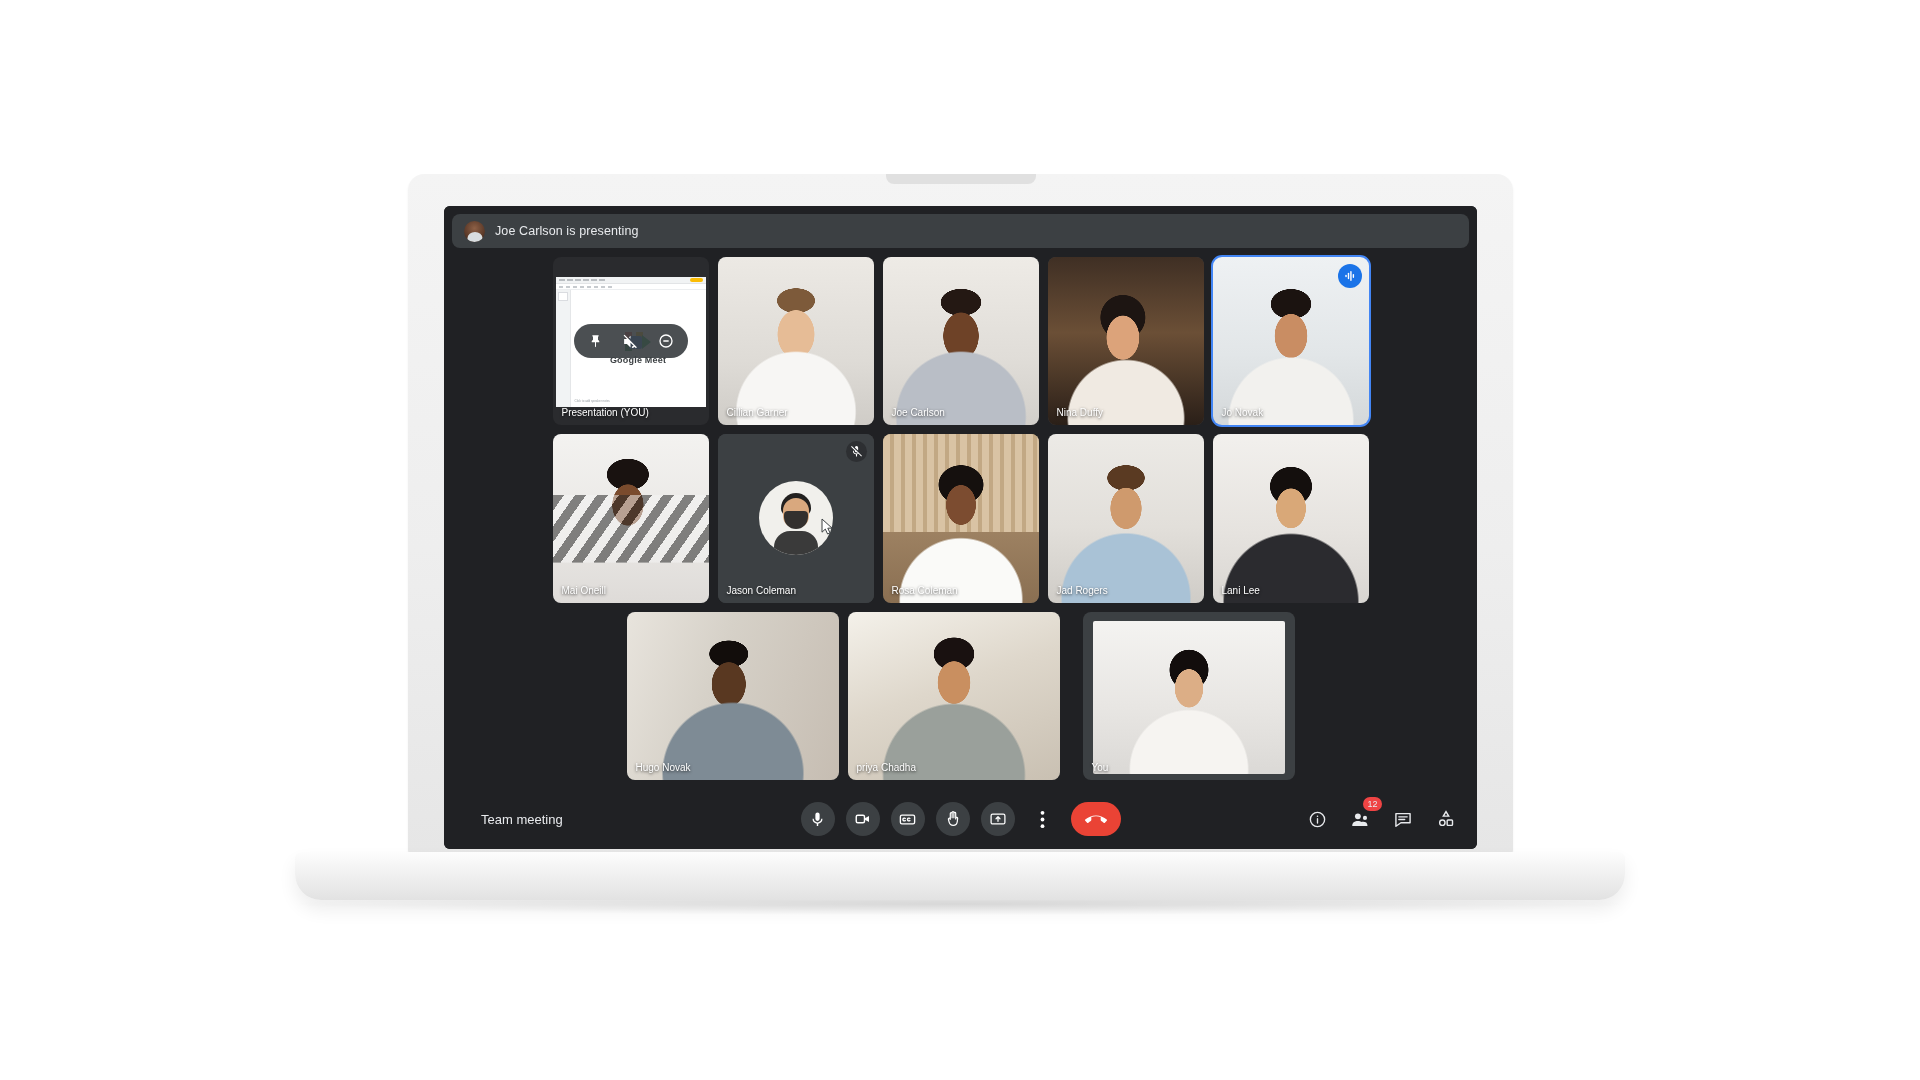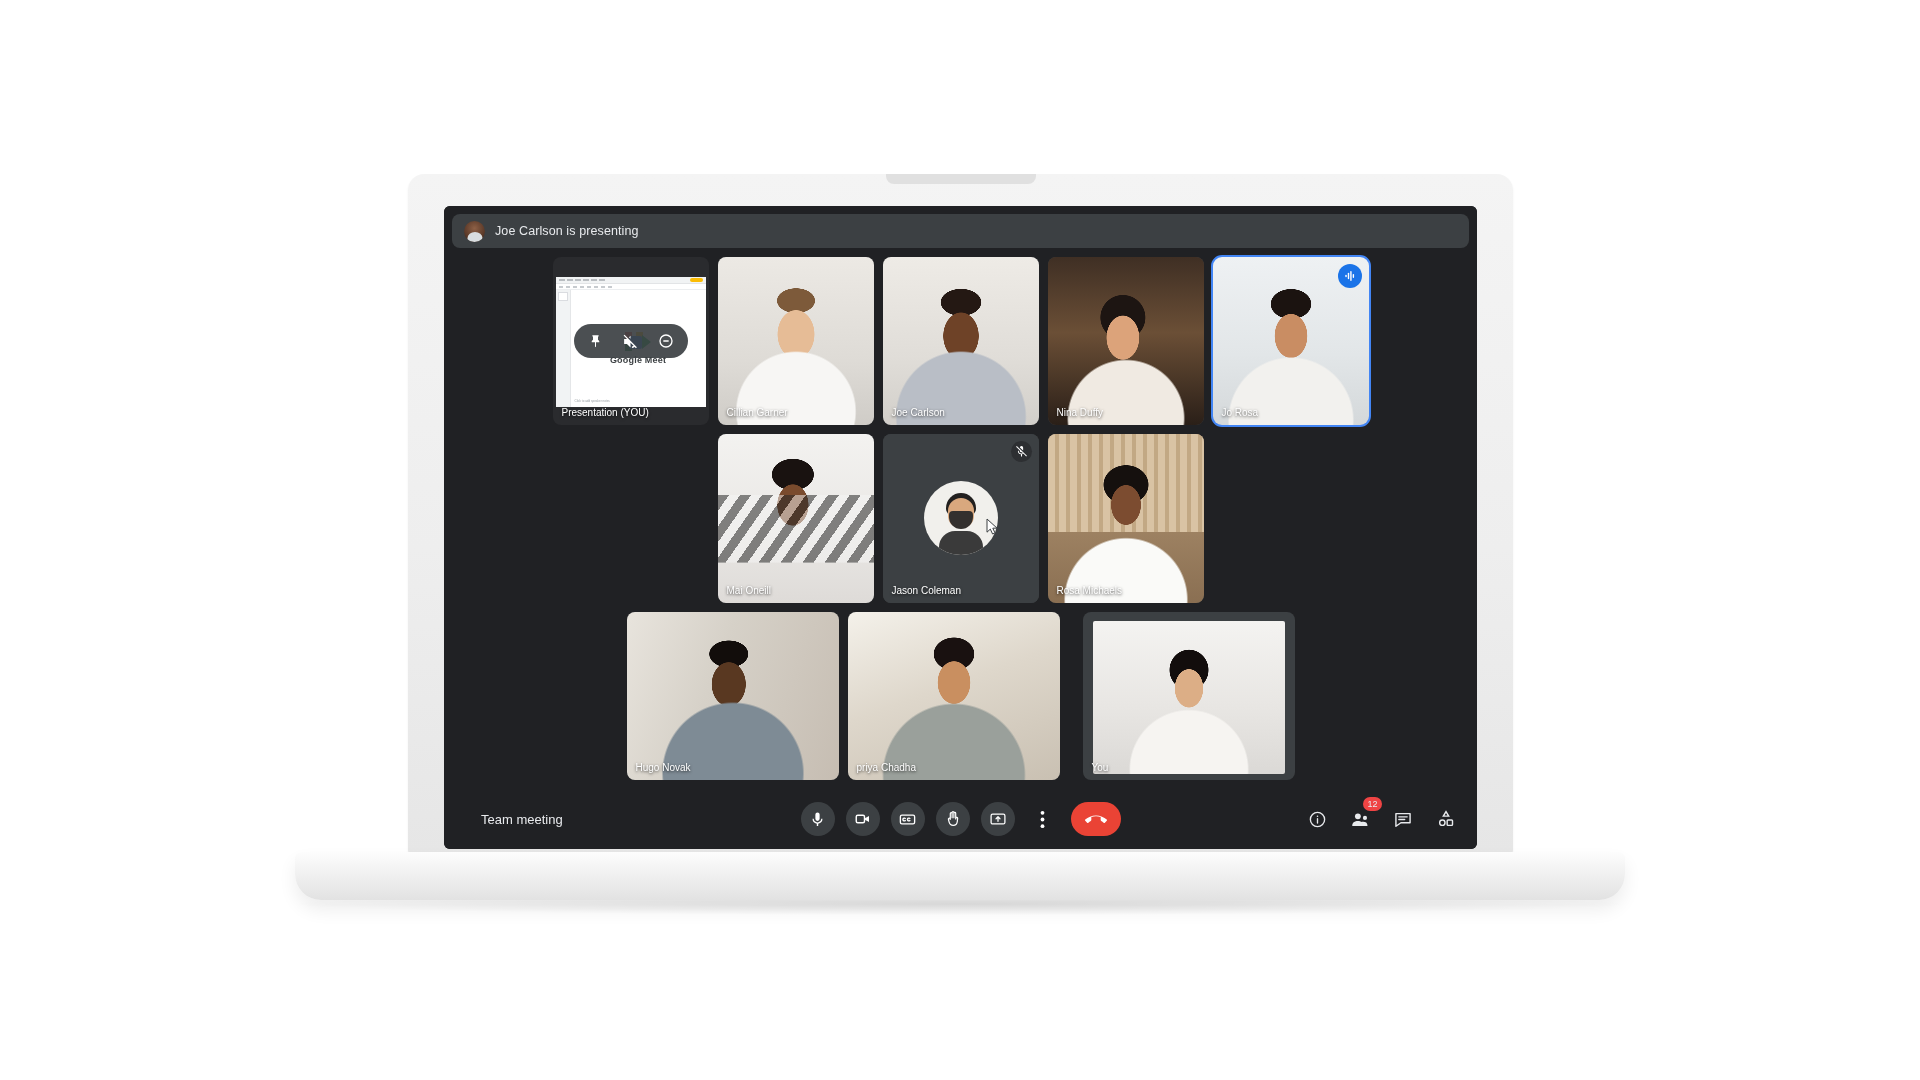"Jo Rosa" span.tile-name { text: Rosa -> Novak }
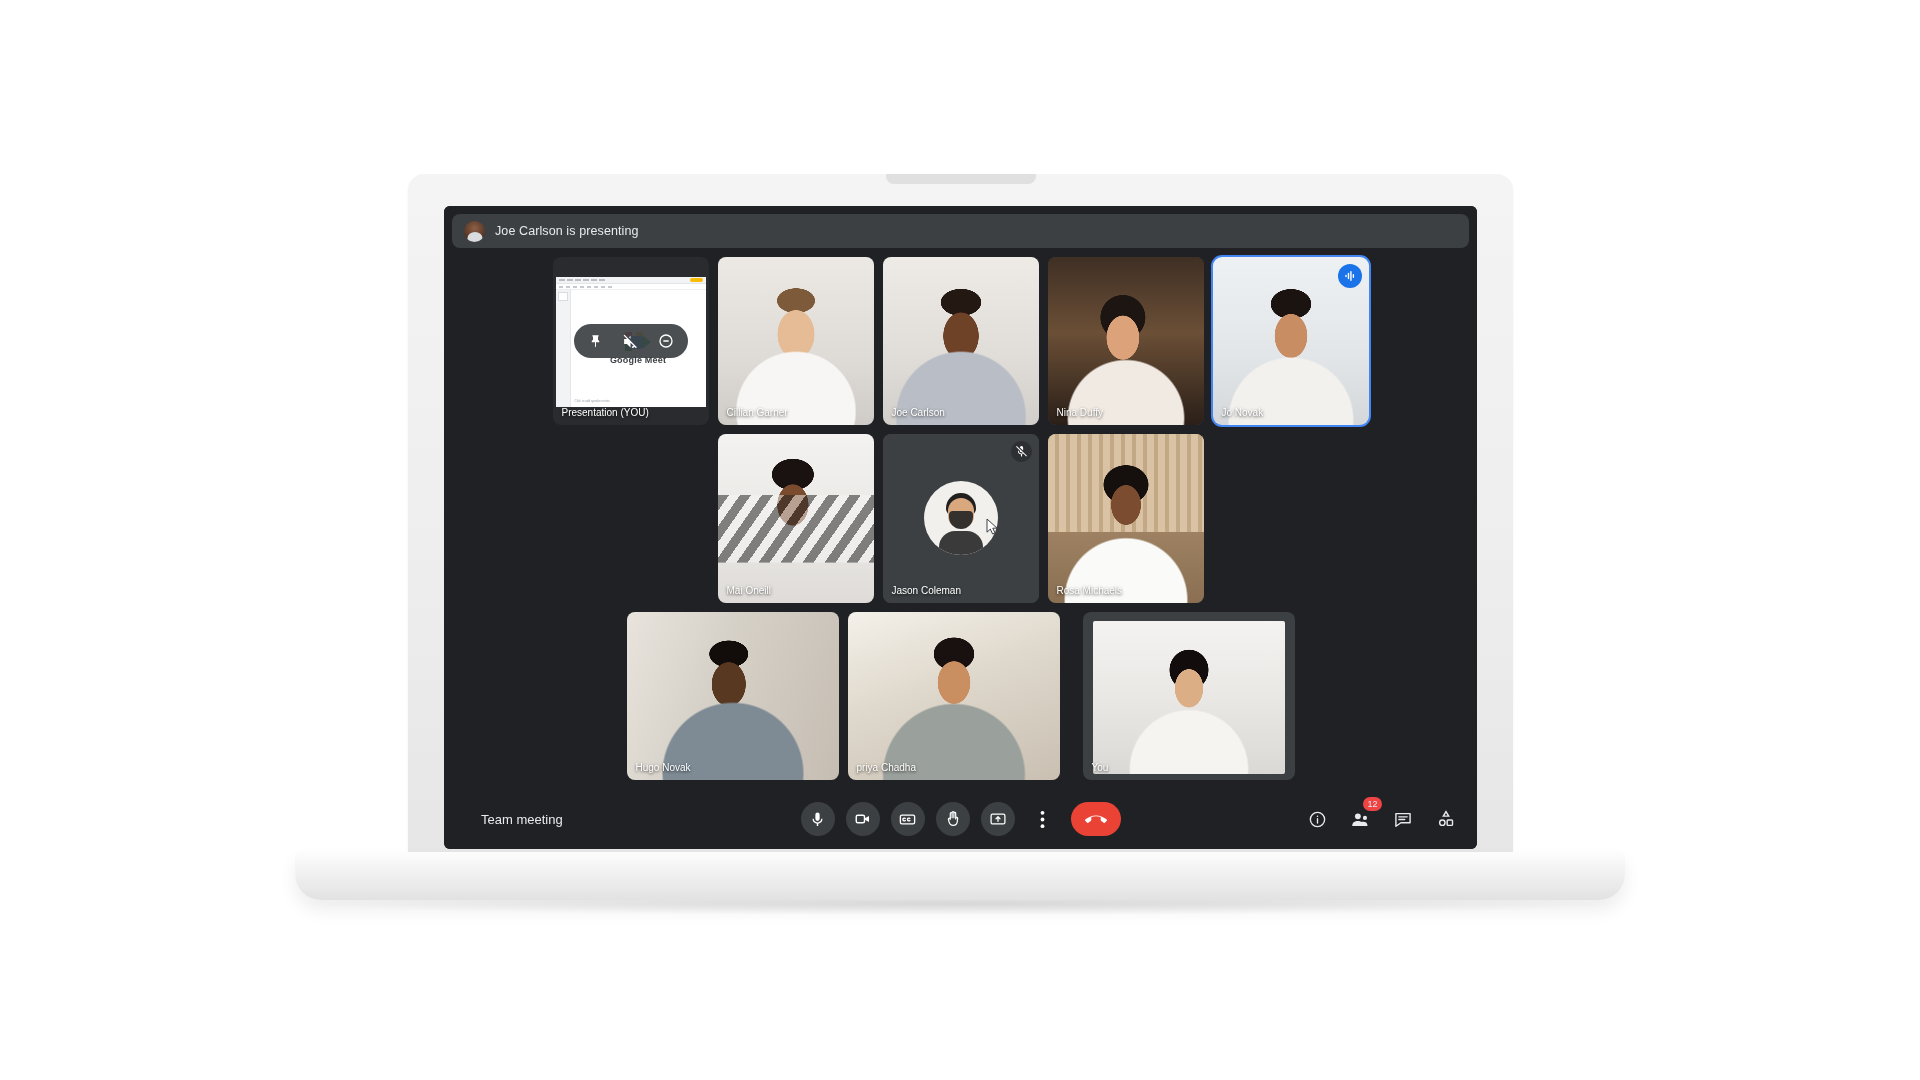"Rosa Michaels" span.tile-name { text: Michaels -> Coleman }
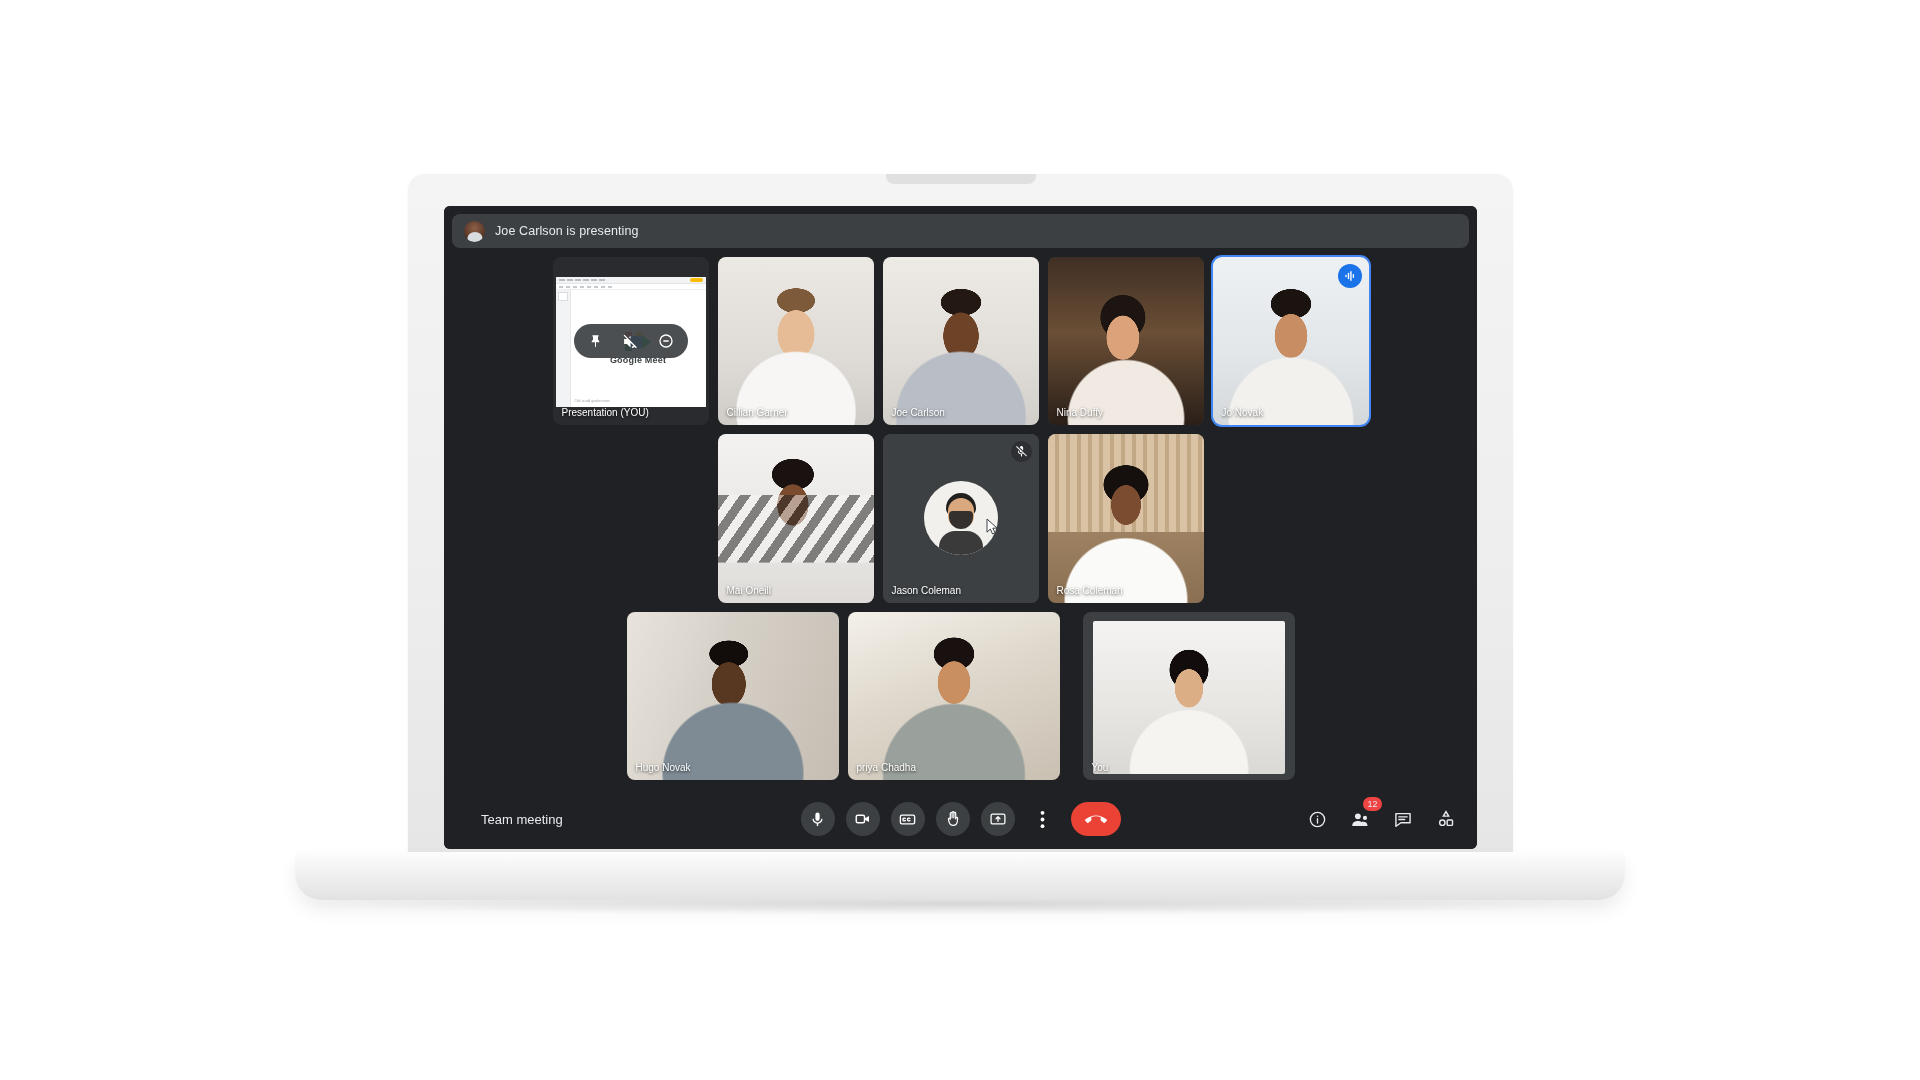"Jad Rogers" div.tile { html: none -> <div> <div></div> <span>Jad Rogers</span> </div> }
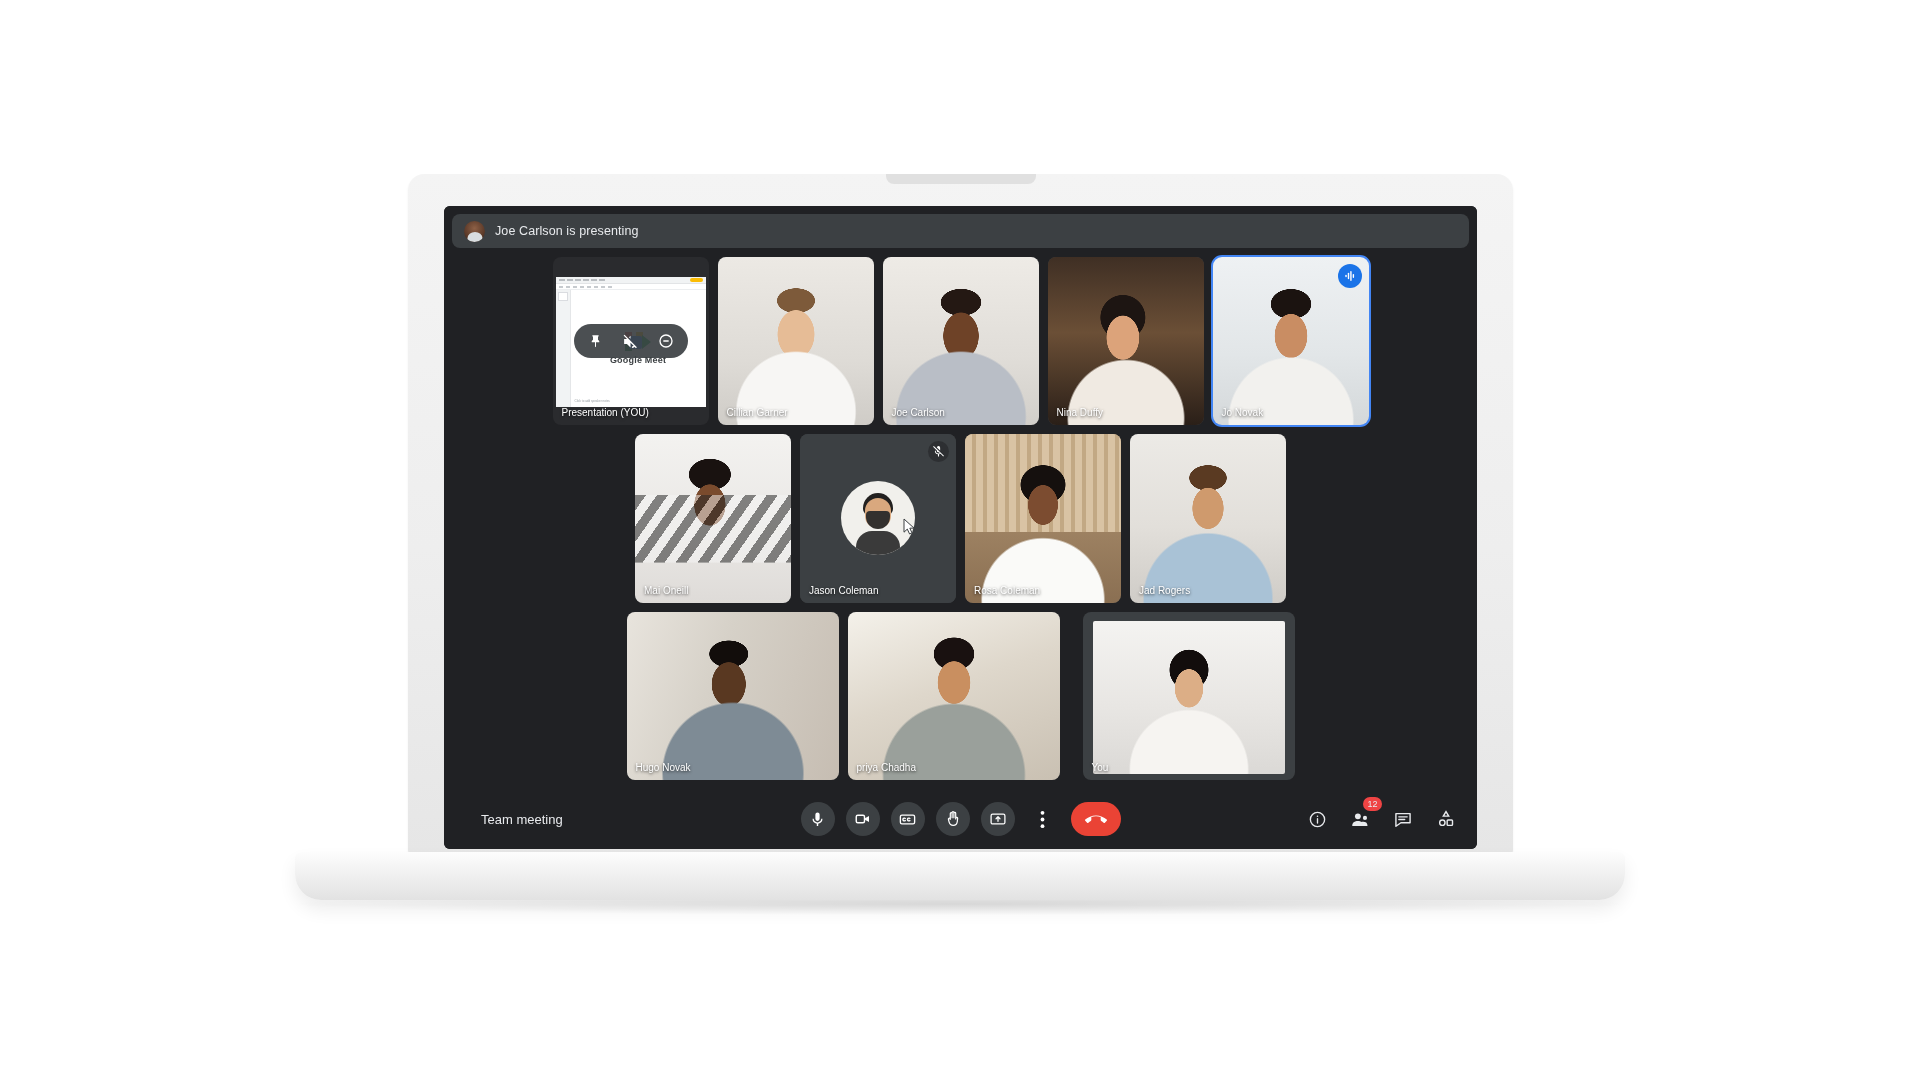"Lani Lee" div.tile { html: none -> <div> <div></div> <span>Lani Lee</span> </div> }
